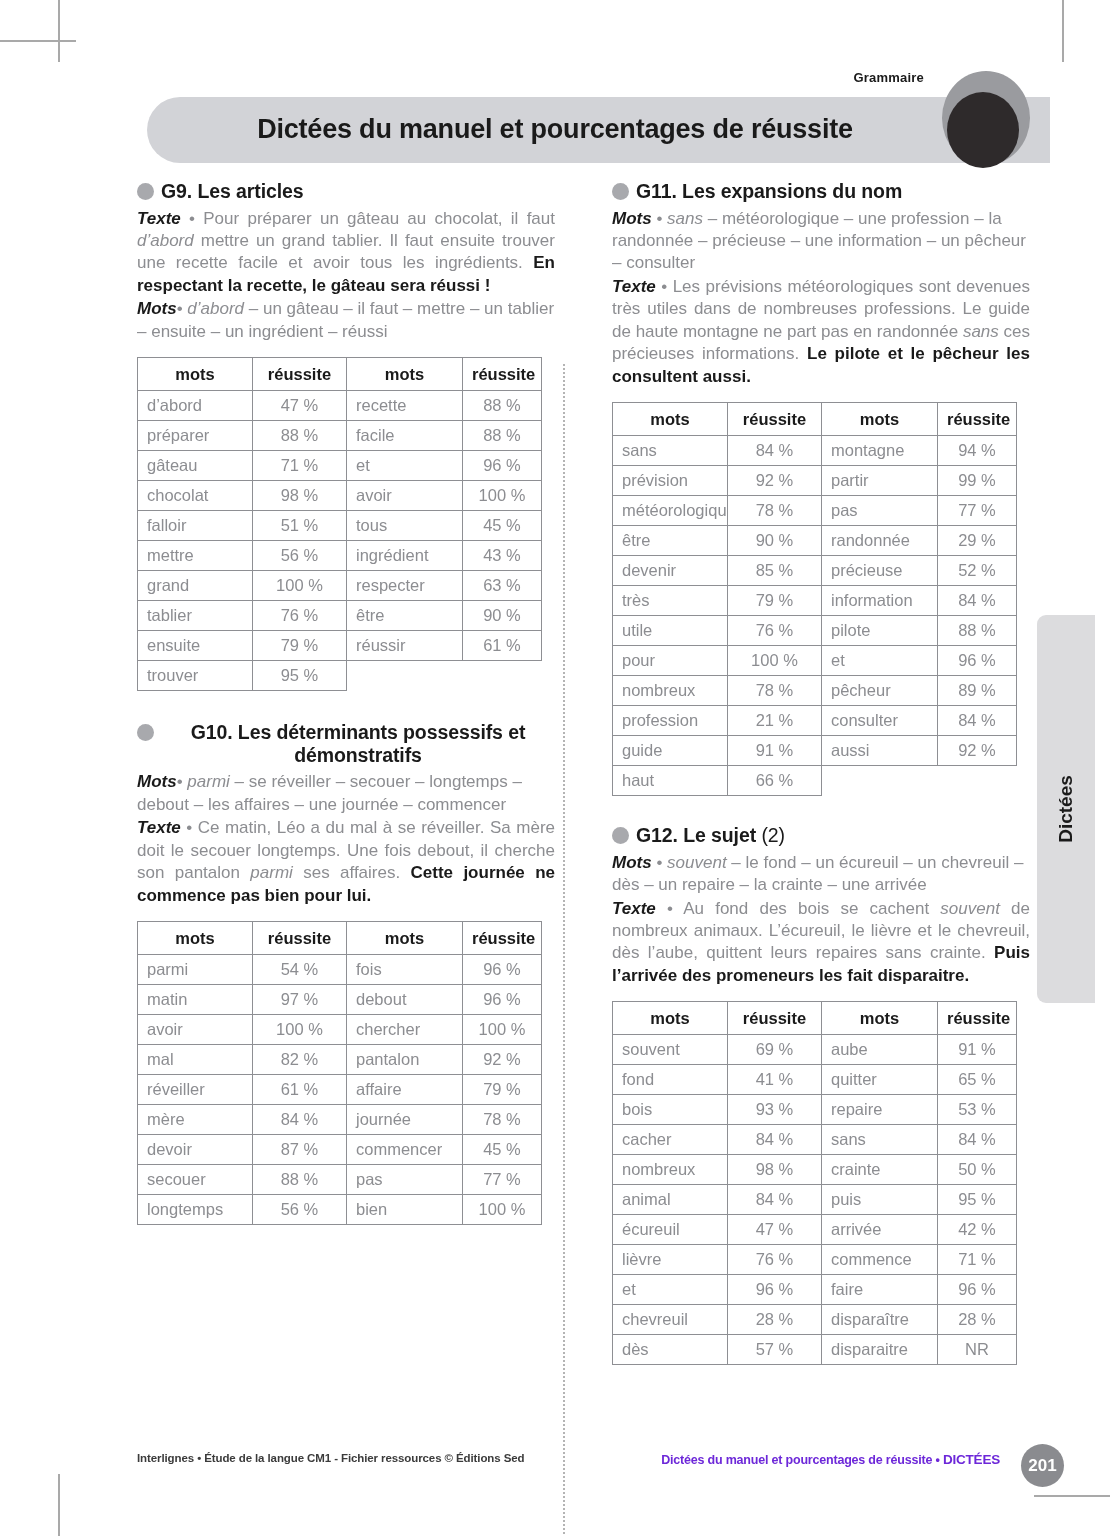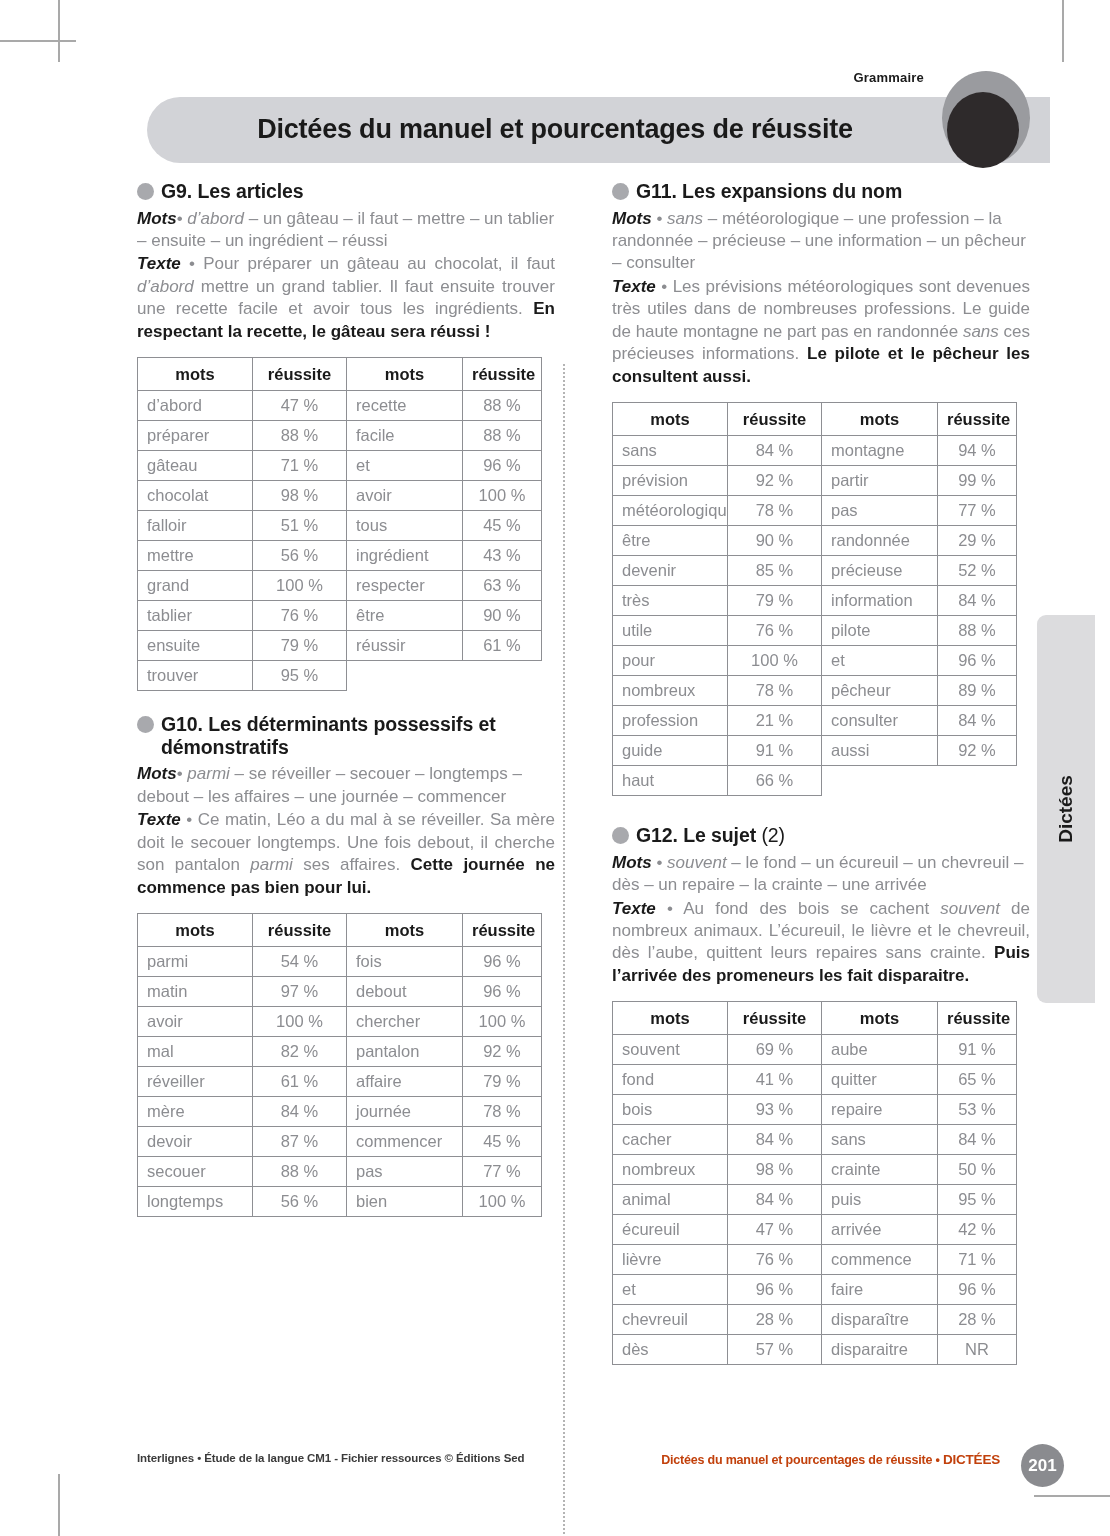"G9. Les articles" .sec-head { text-align: none -> center }
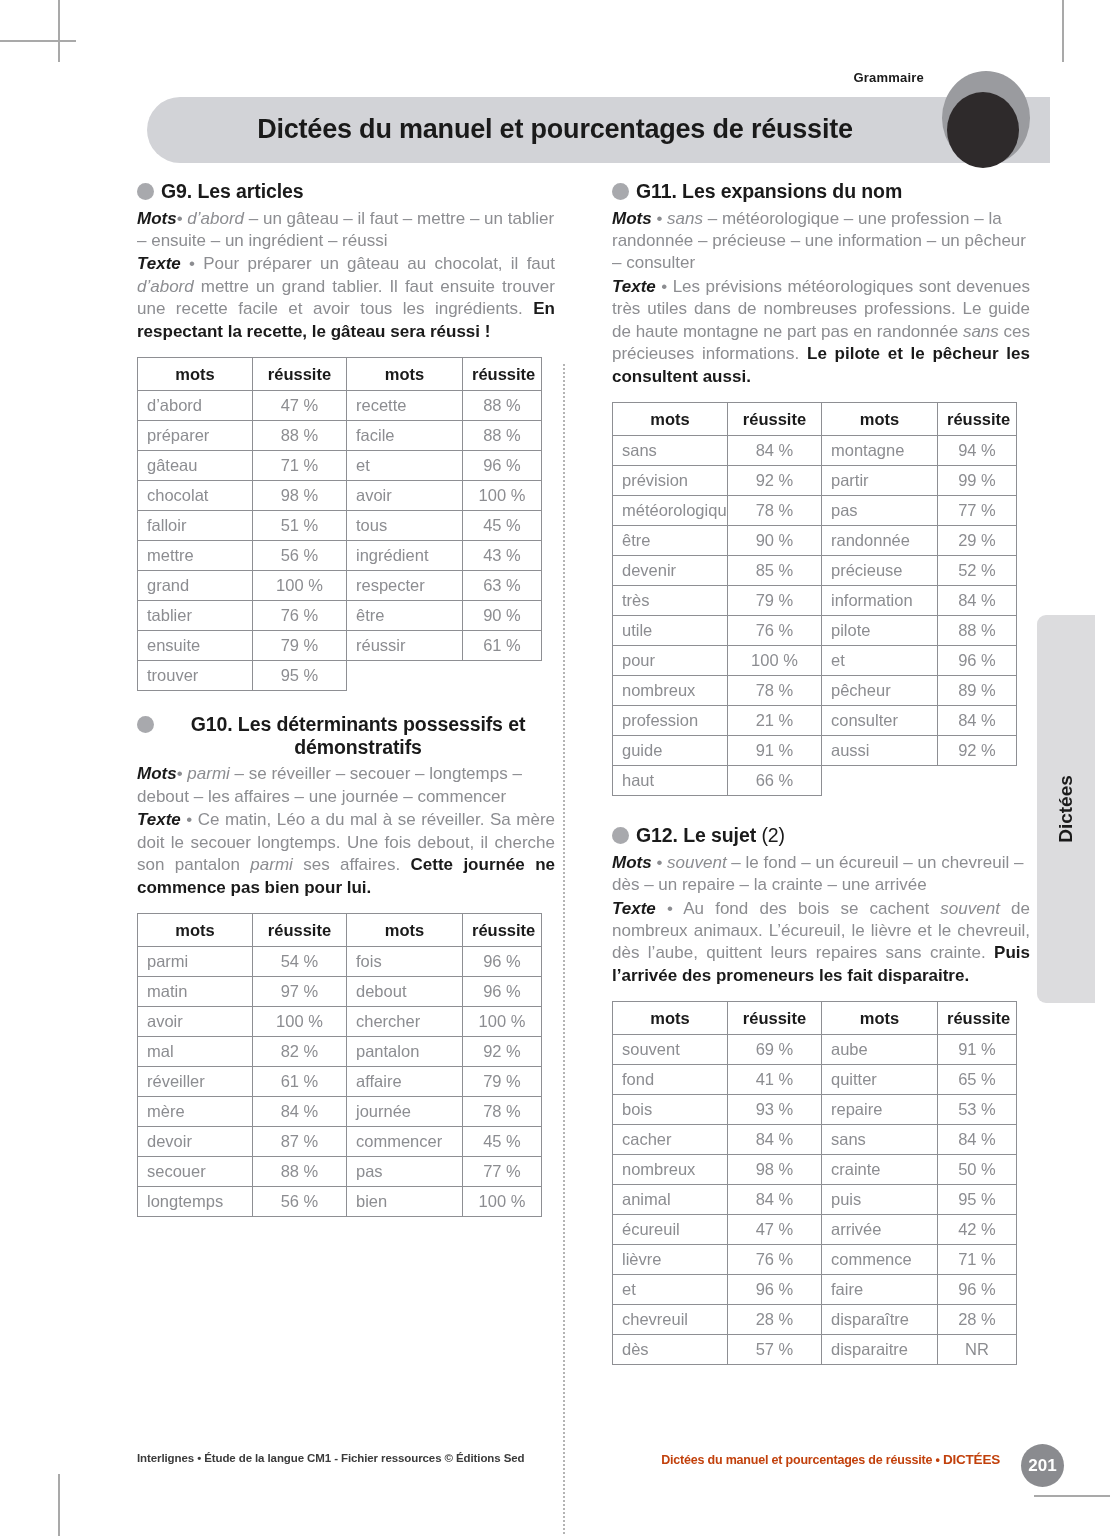"Mots• d’abord – un gâteau" p.para { order: before "Texte • Pour préparer un" -> after "Texte • Pour préparer un" }
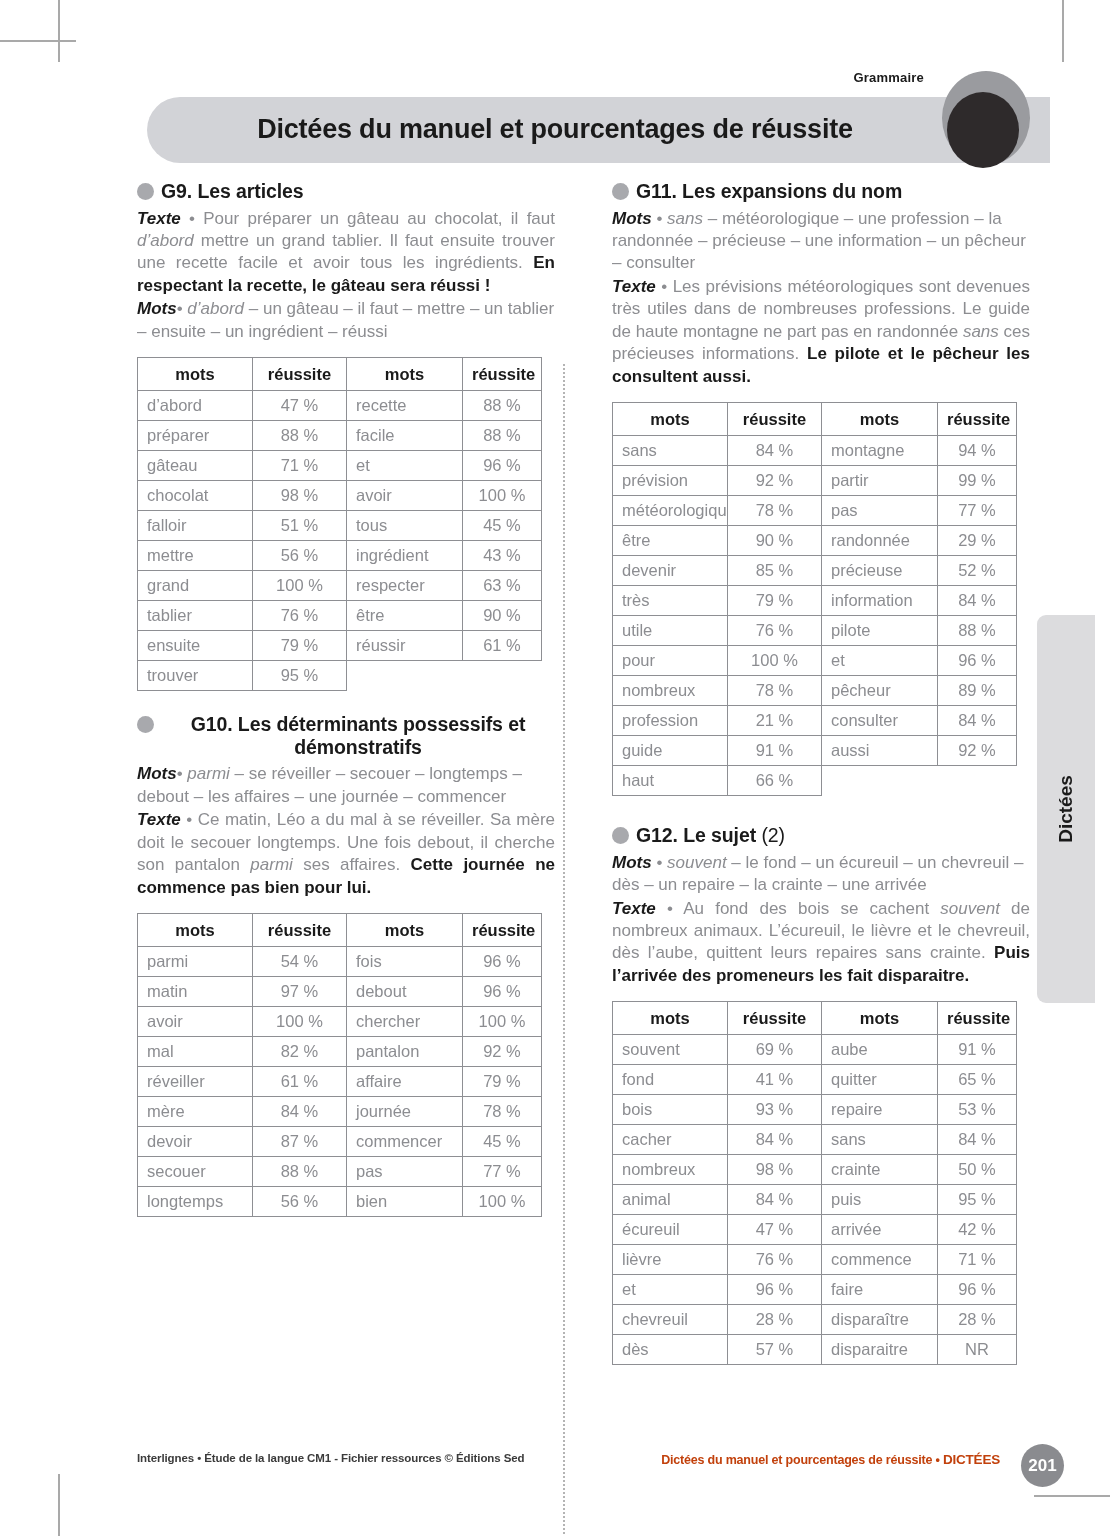"G10. Les déterminants possessifs et" div.section { margin-top: 22px -> 30px }
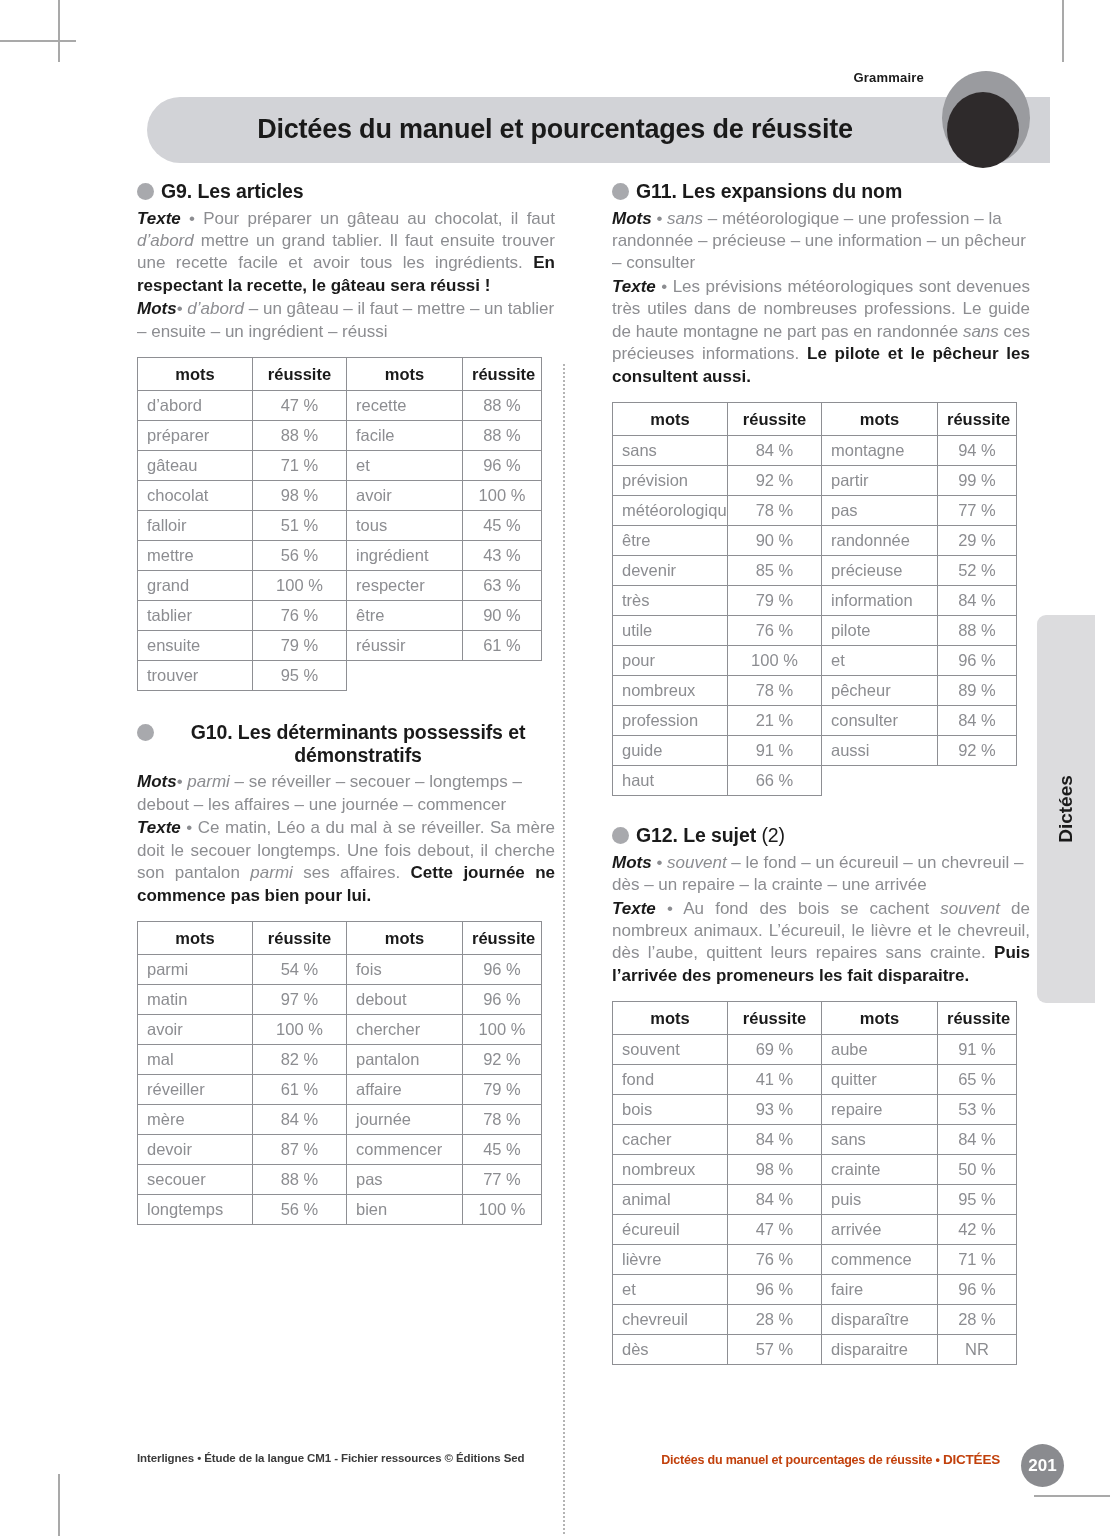"Dictées du manuel et pourcentages de réussite •" #footer-right { color: #c2410c -> #6d28d9 }
